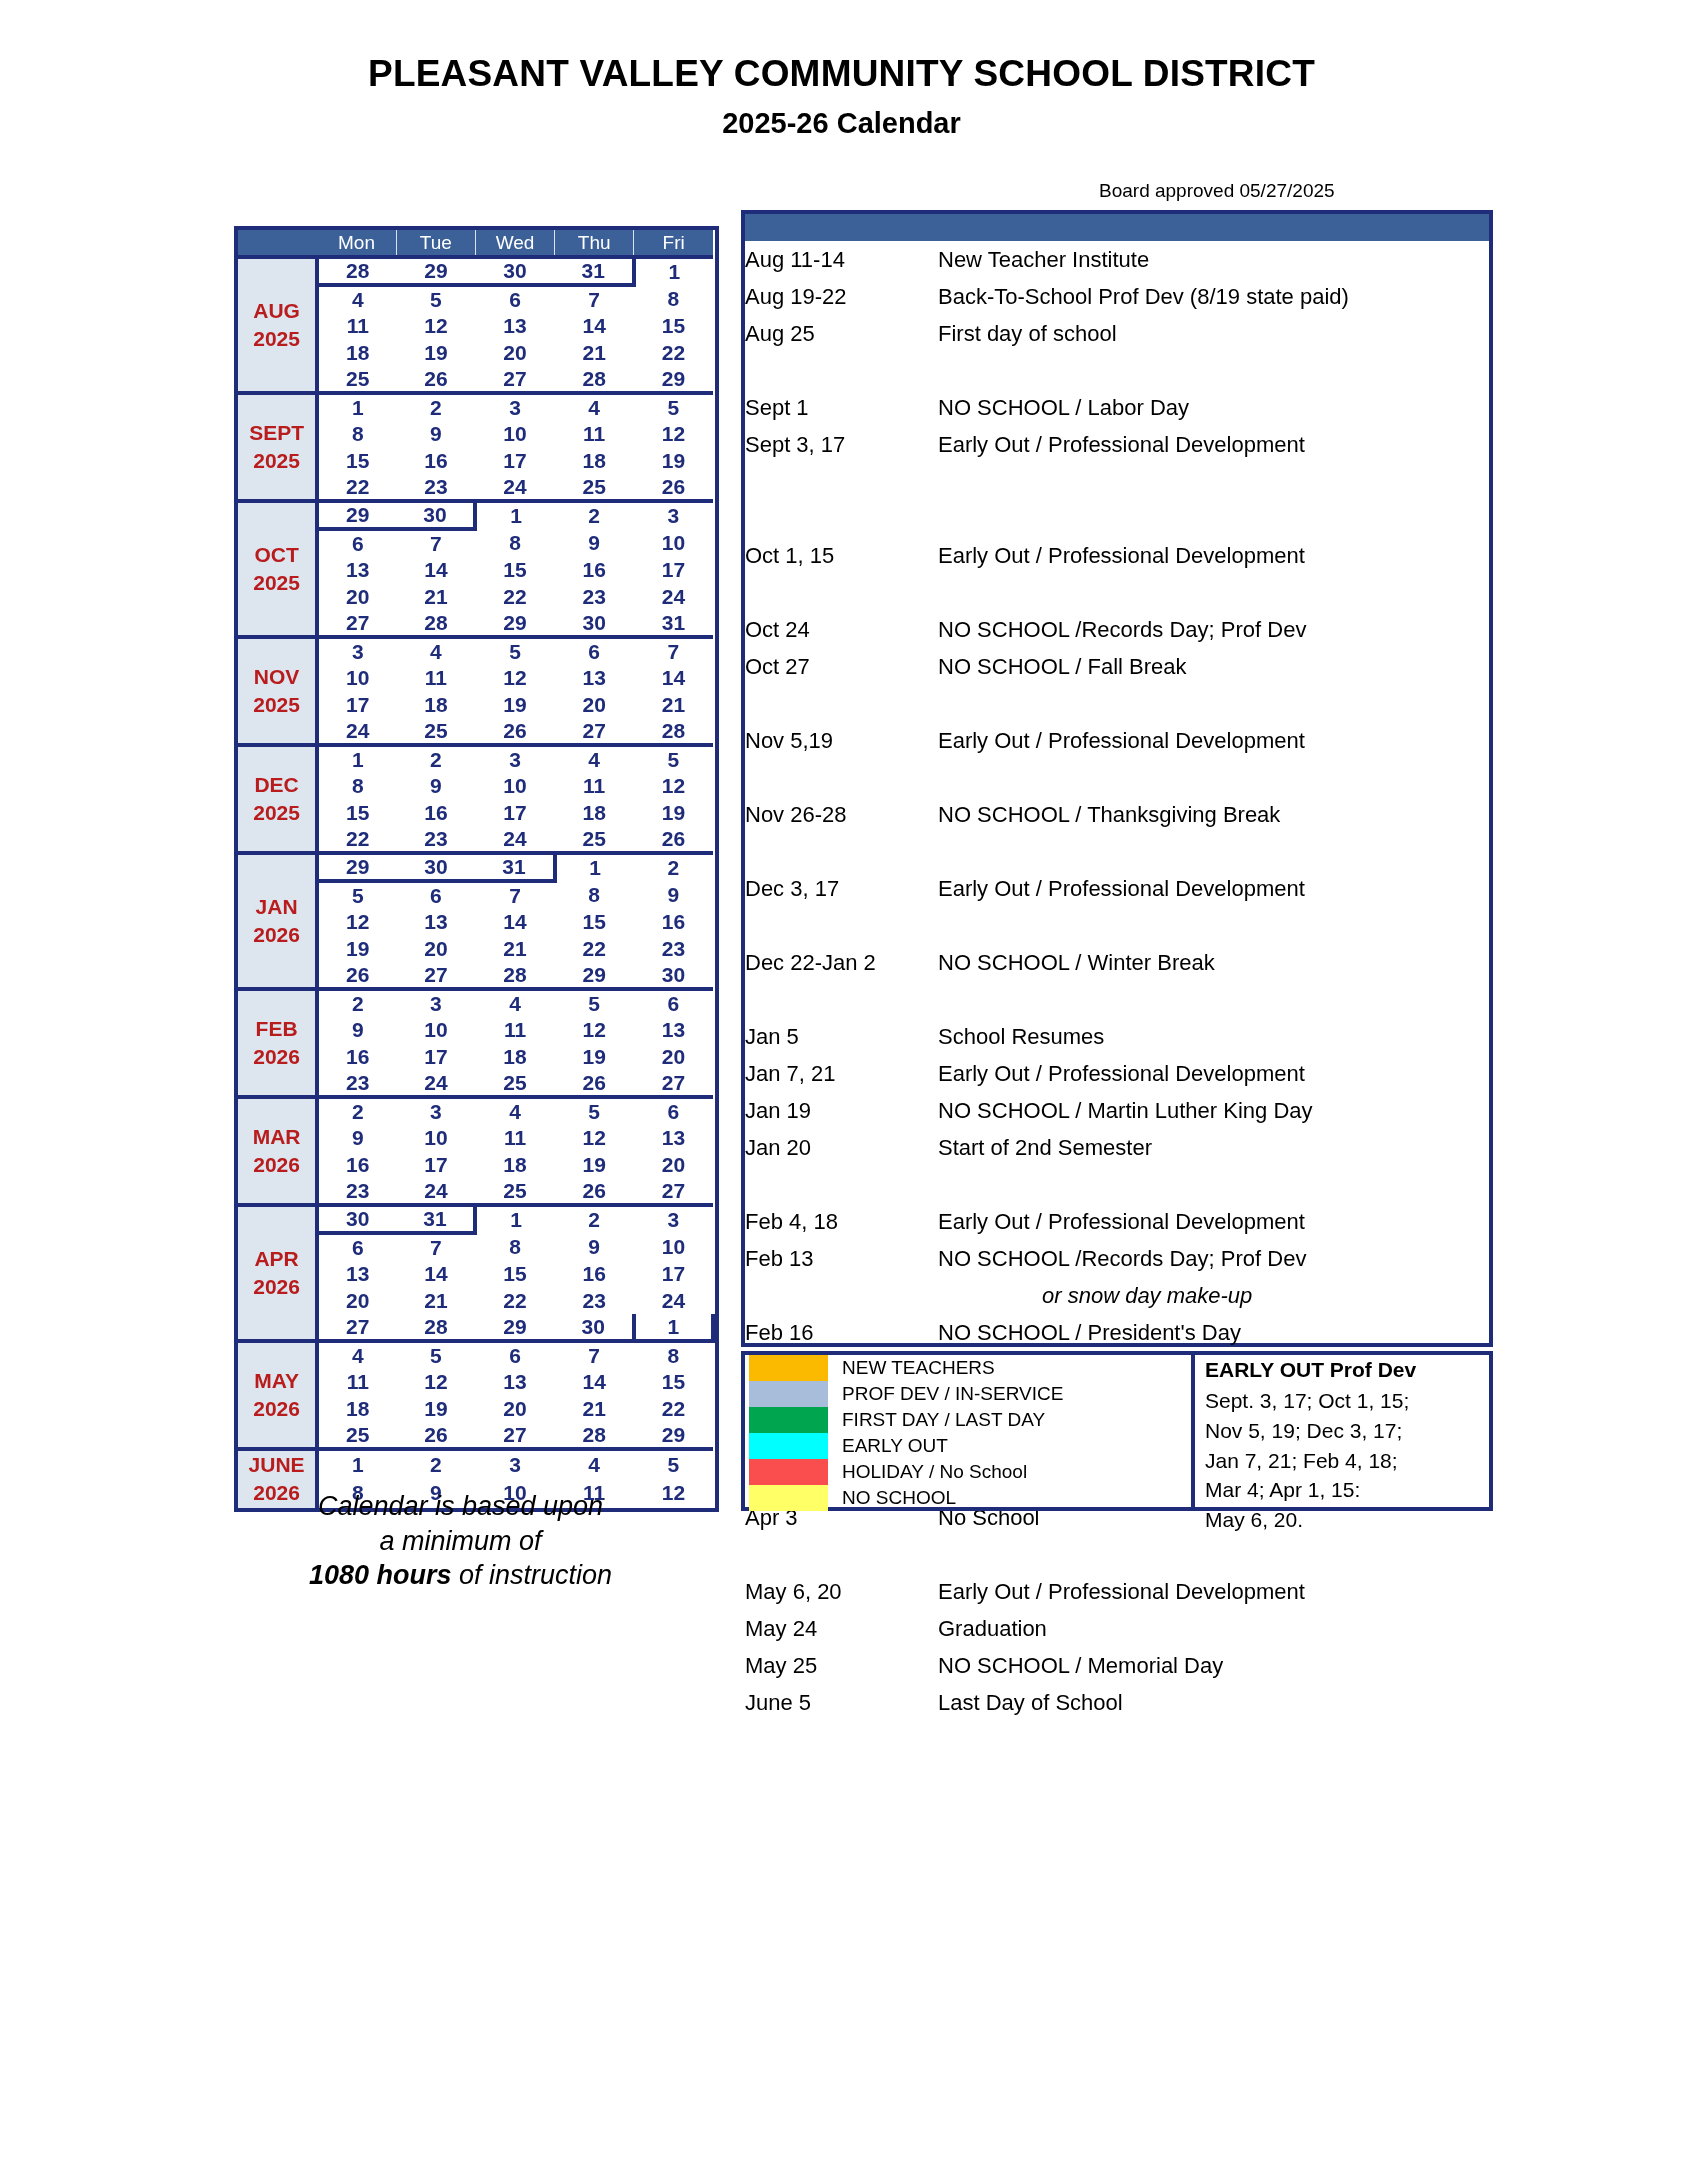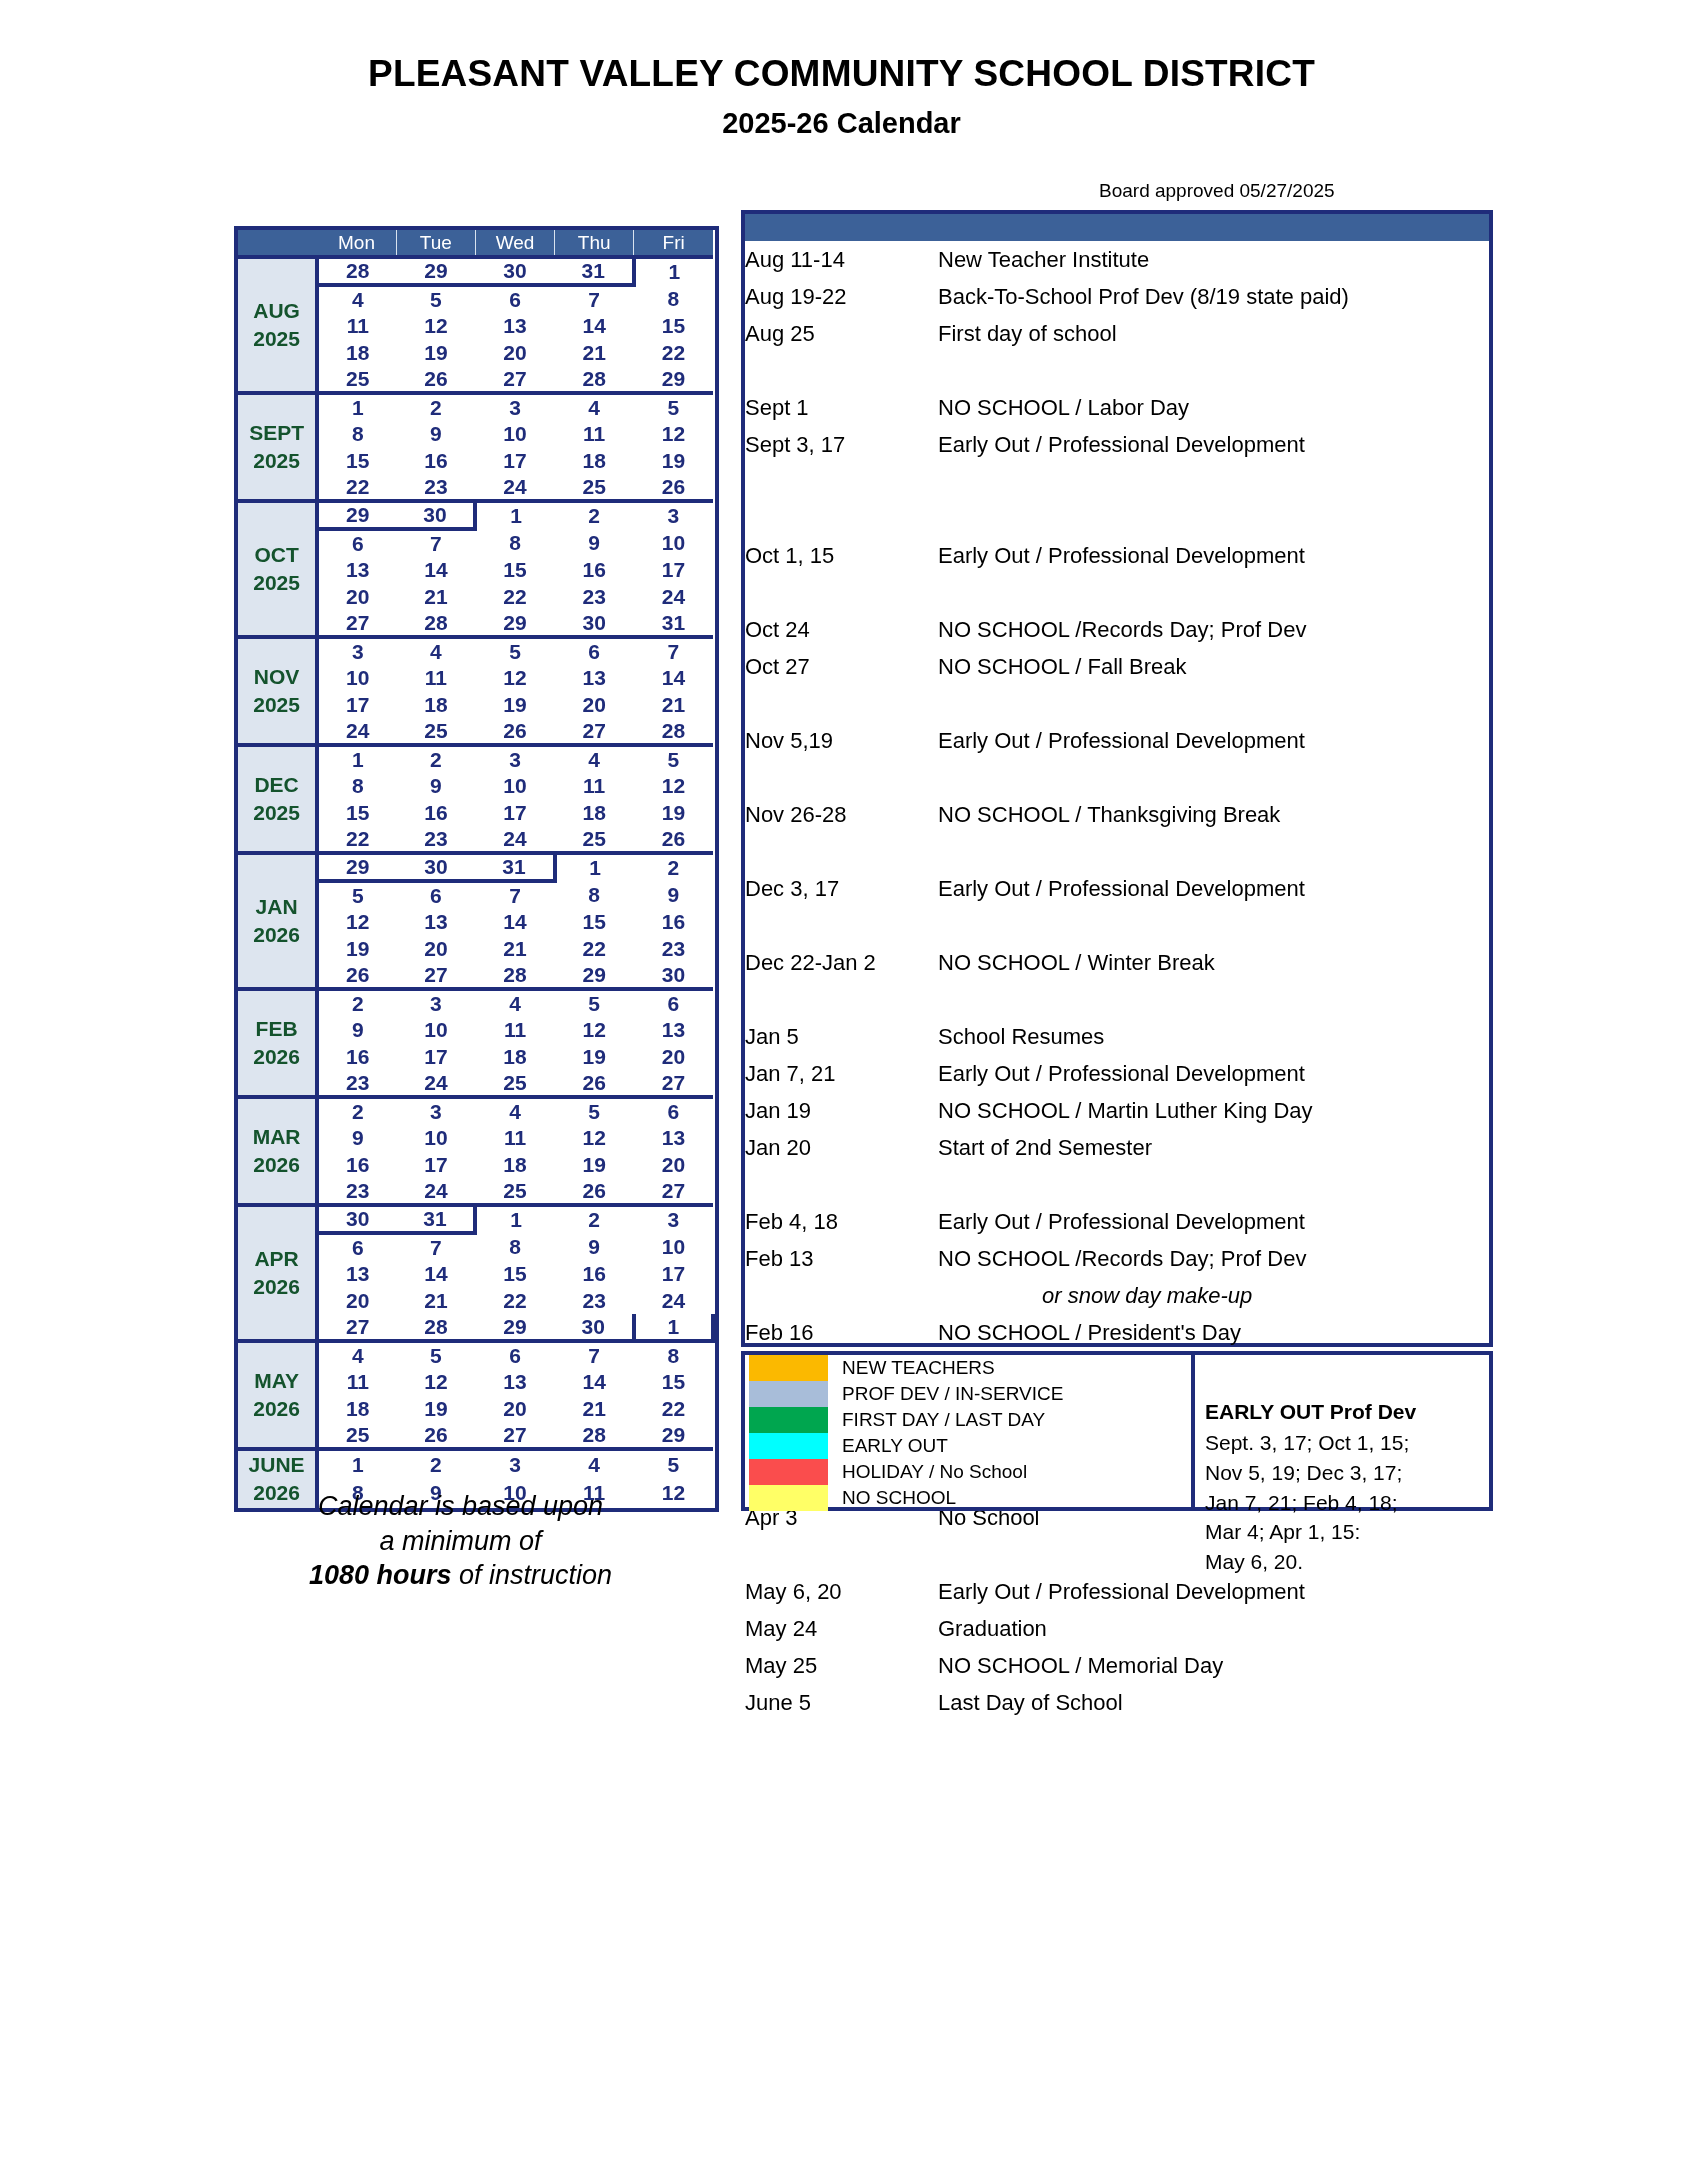"AUG" td.mlabel { color: #14532d -> #b91c1c }
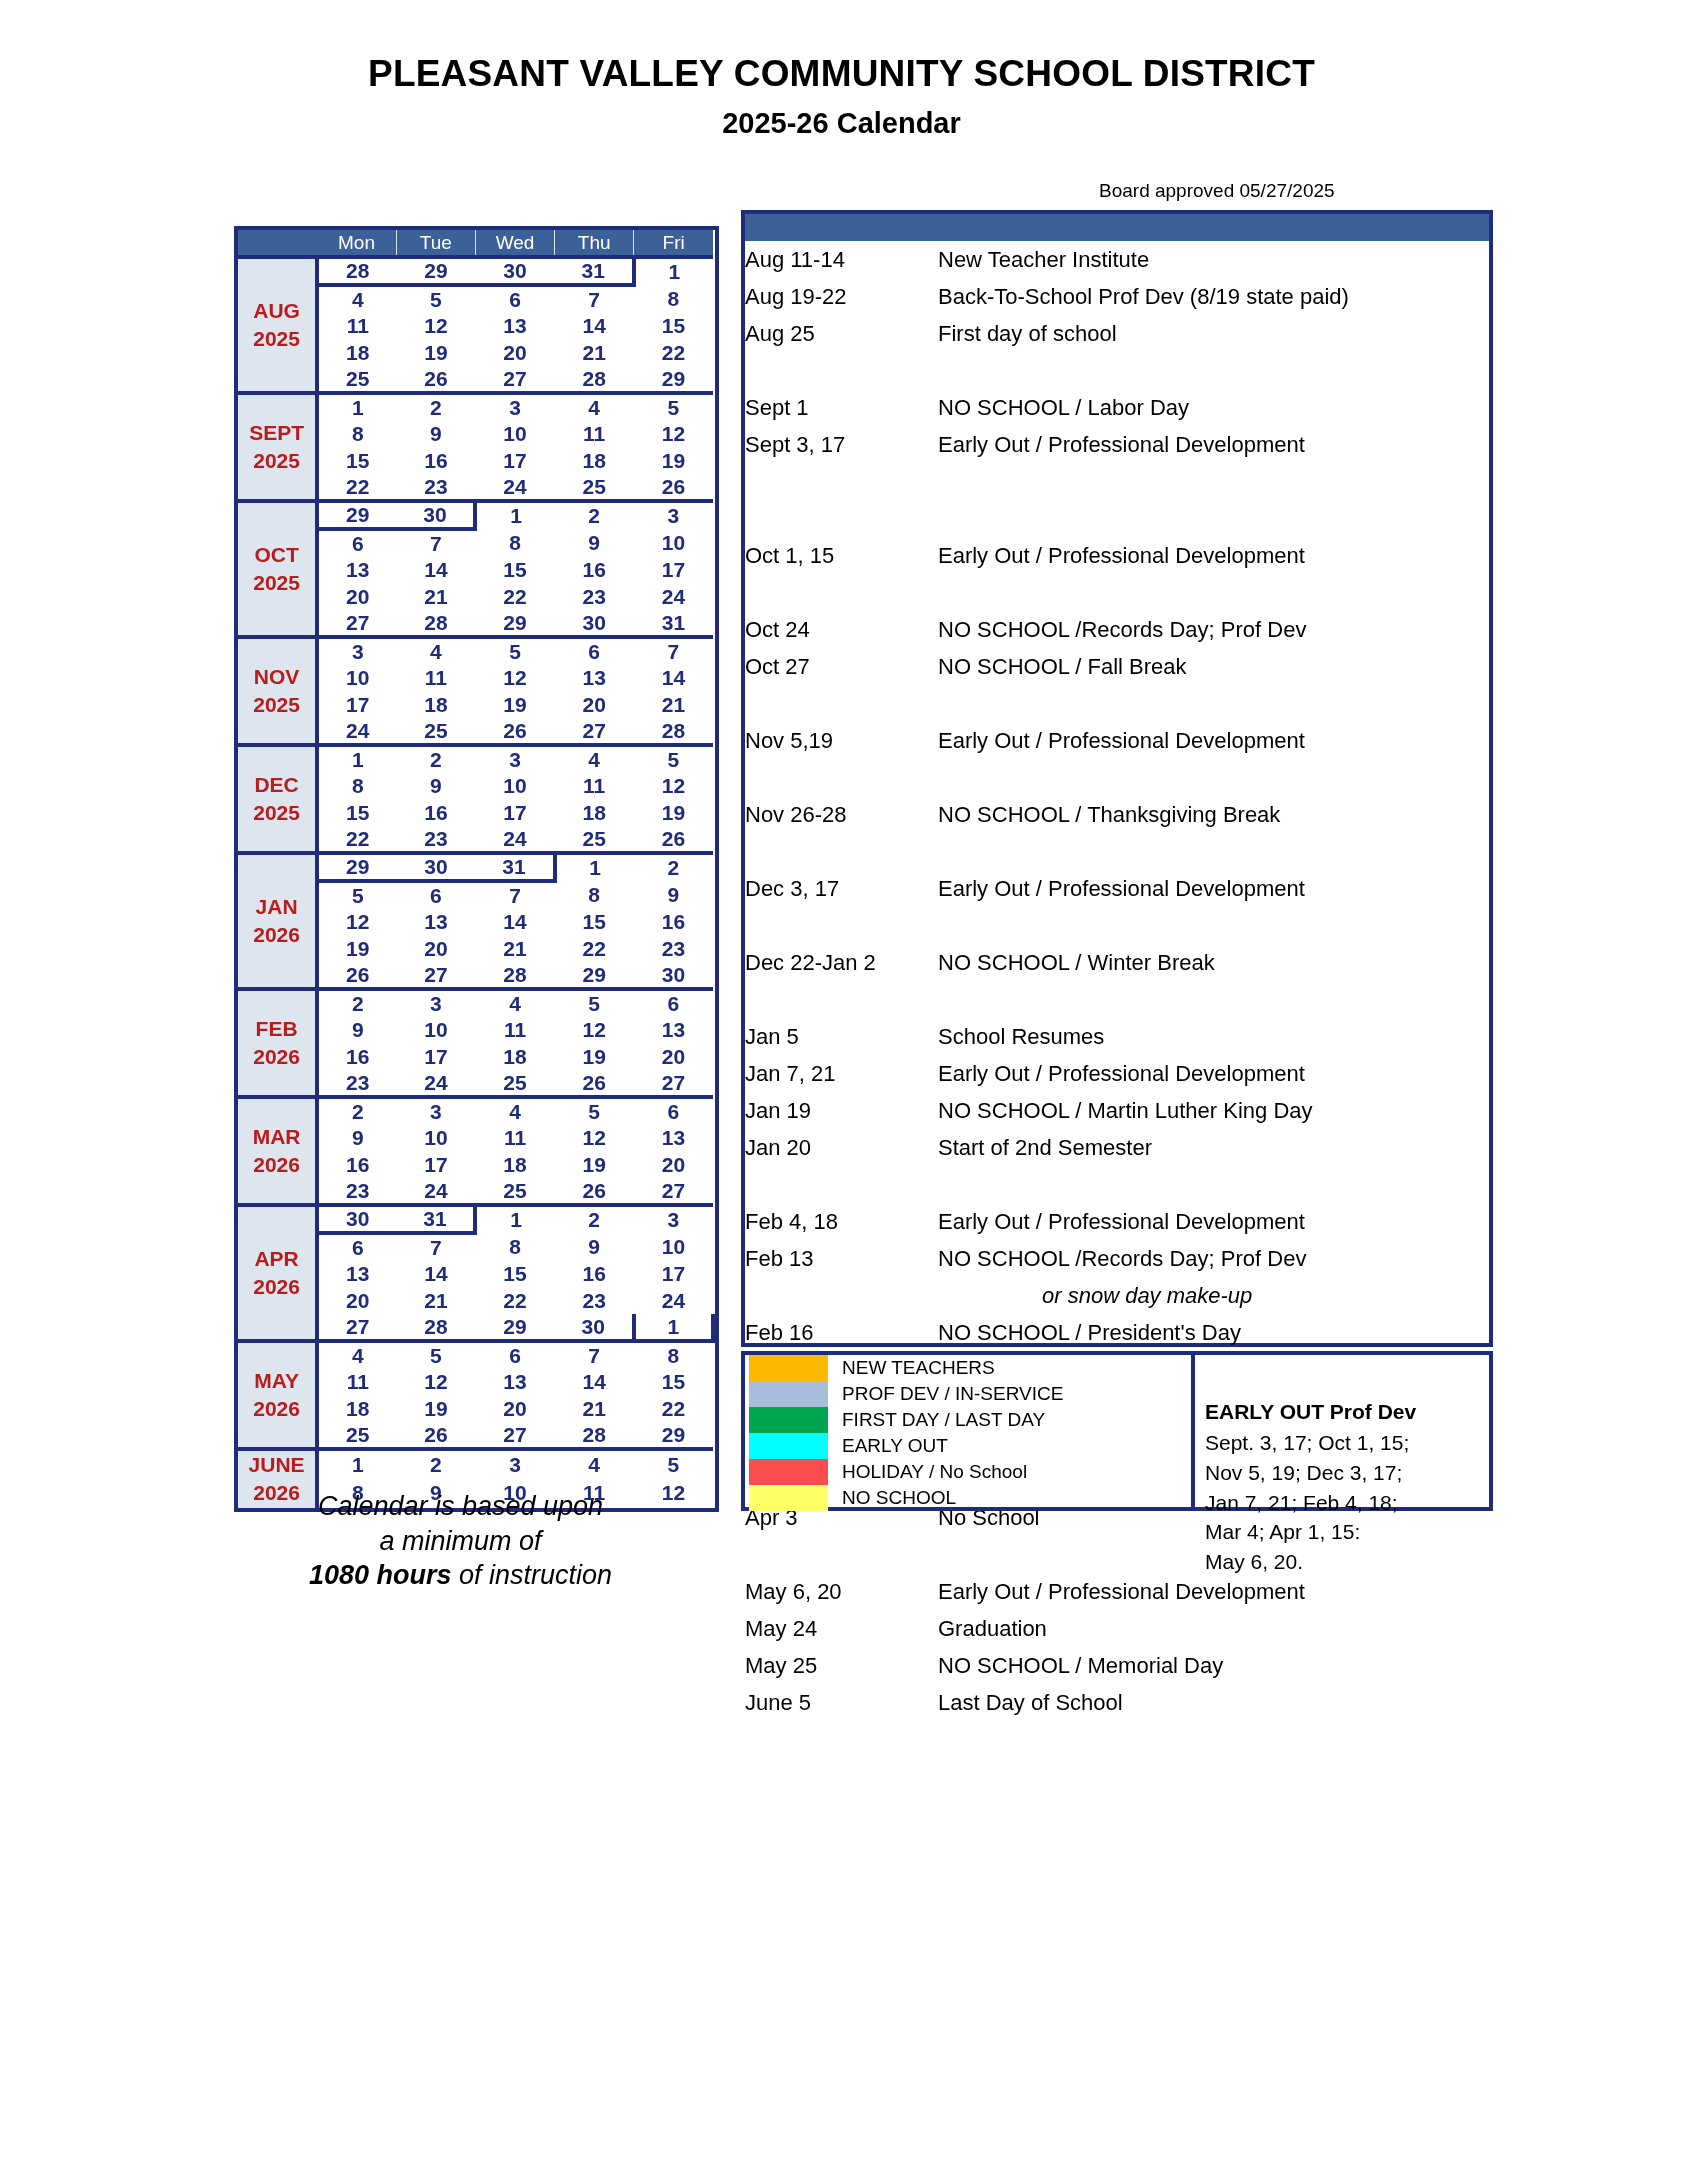"EARLY OUT Prof Dev" #legend-right { margin-top: 42px -> none }
